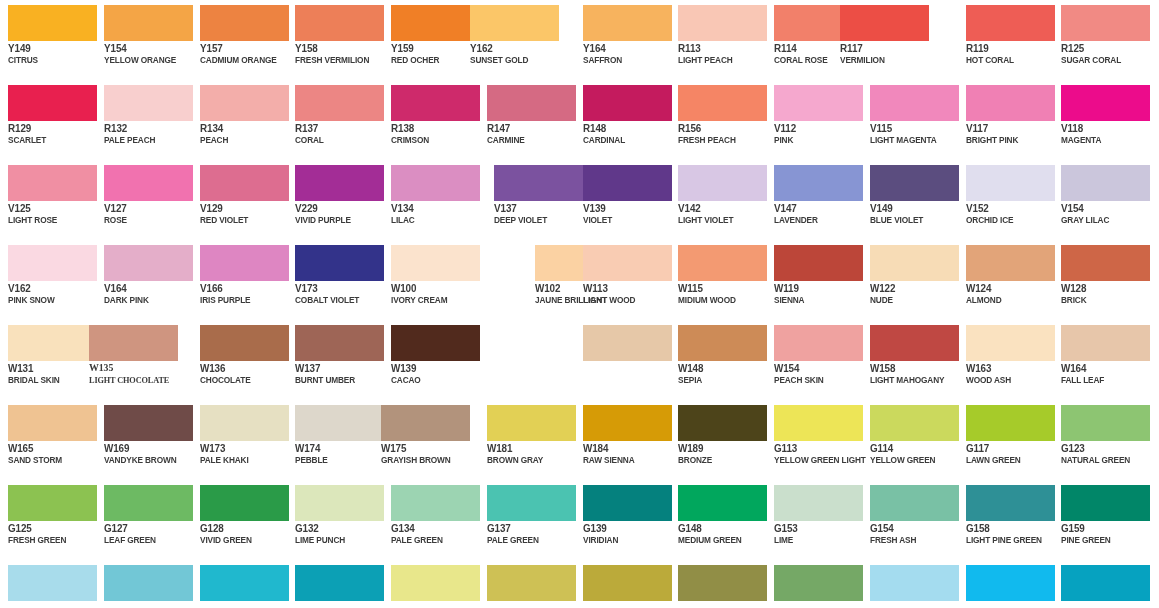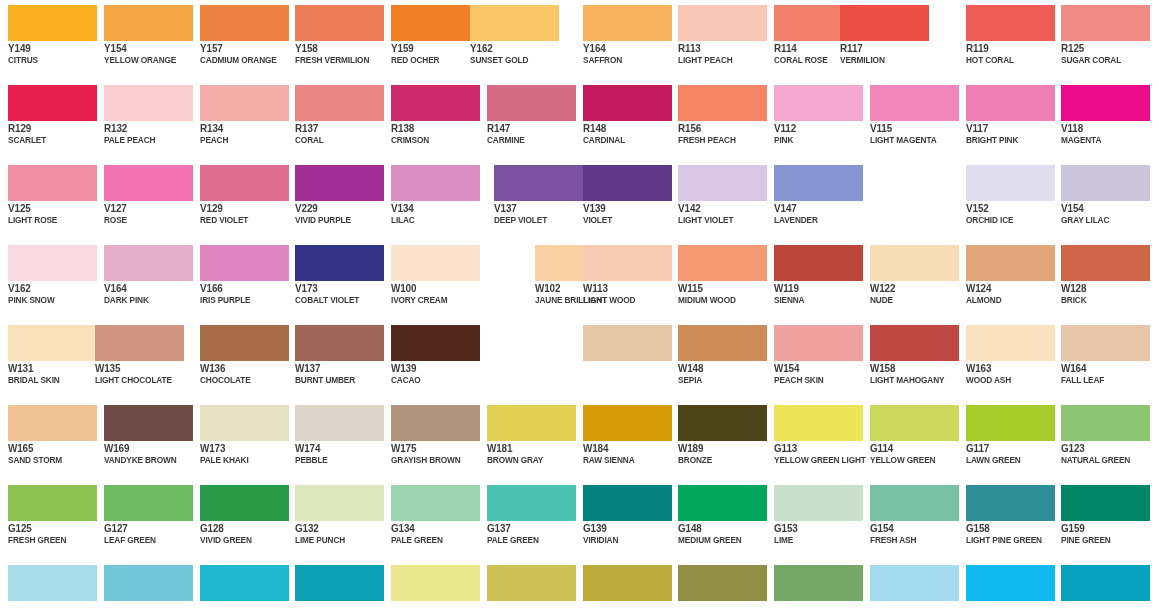"V149" div.cell { html: none -> <div> <div></div> <div> <span>V149</span> <span>BLUE VIOLET</span> </div> </div> }
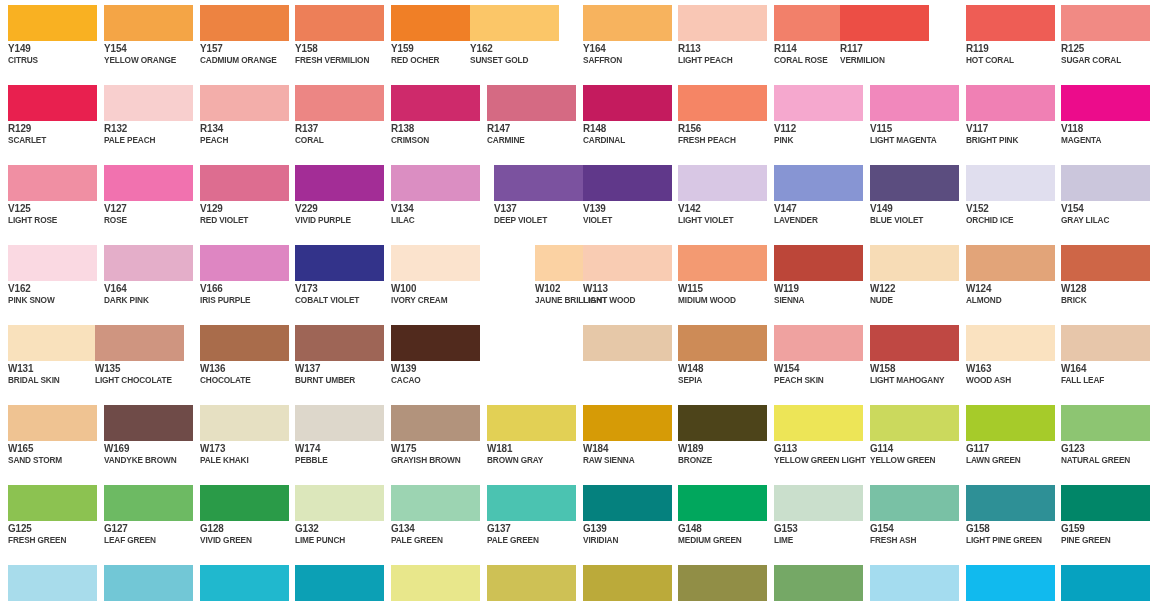"W135" div.cell { font-family: none -> Liberation Serif, serif; left: 87px -> 81px }
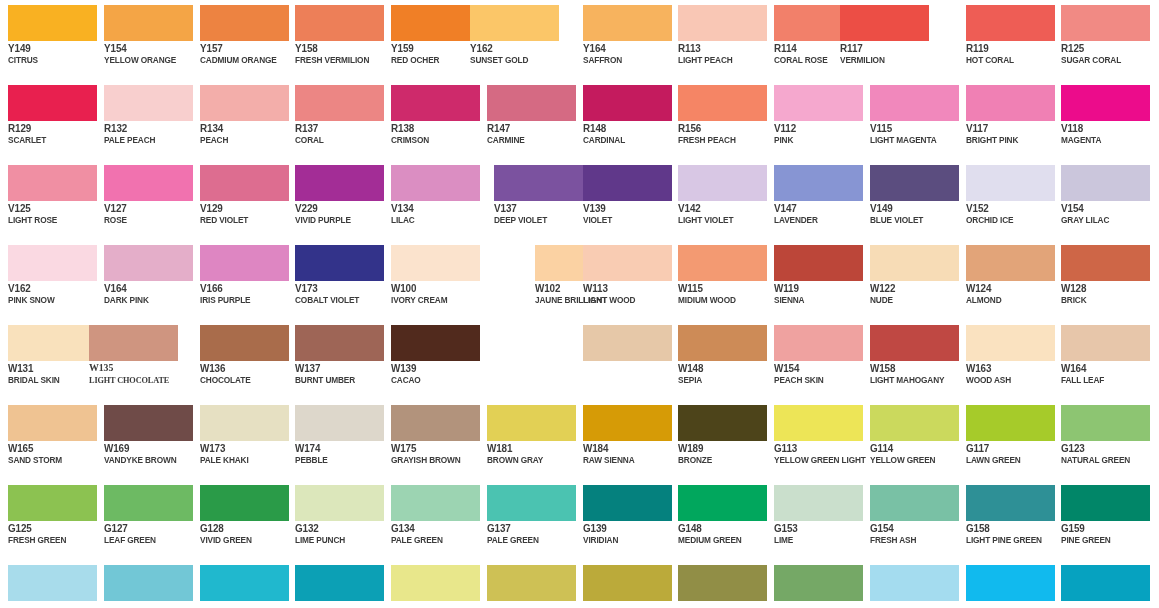"W175" div.cell { left: 383px -> 373px }
